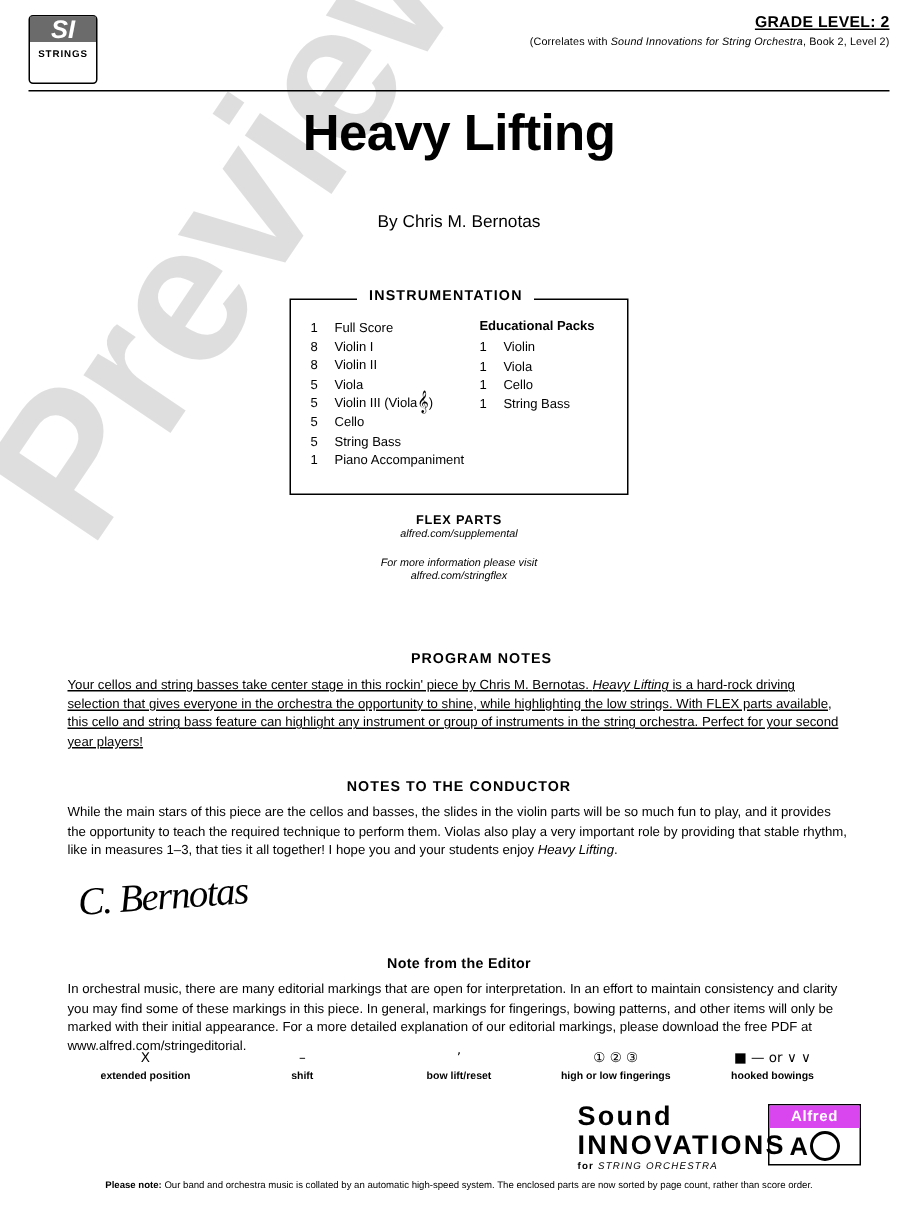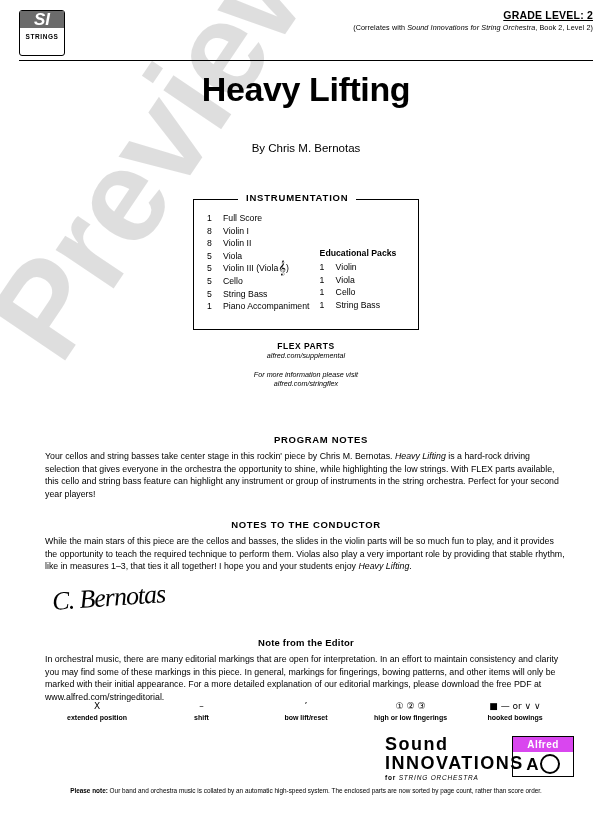"Educational Packs" .instr-col.right { margin-top: 36px -> none }
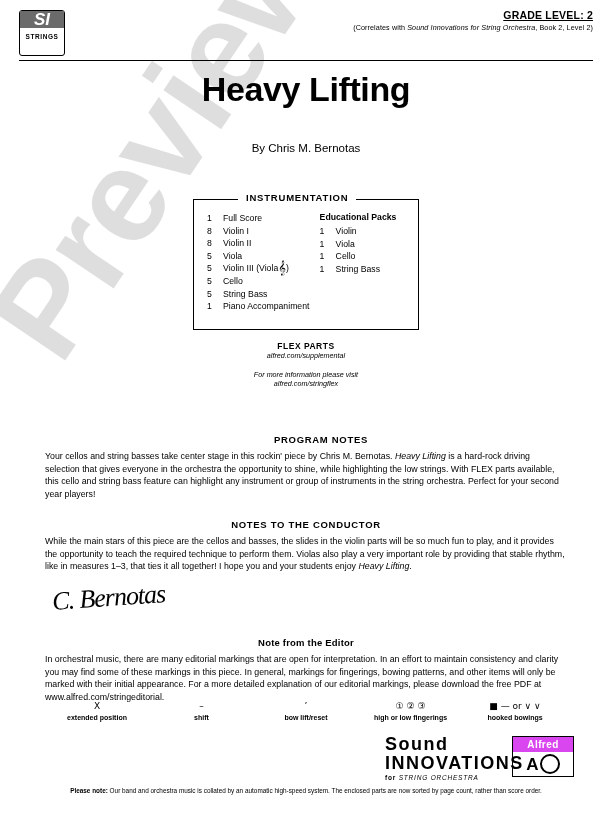"Your cellos and string basses" #program-notes-text { text-decoration: none -> underline }
